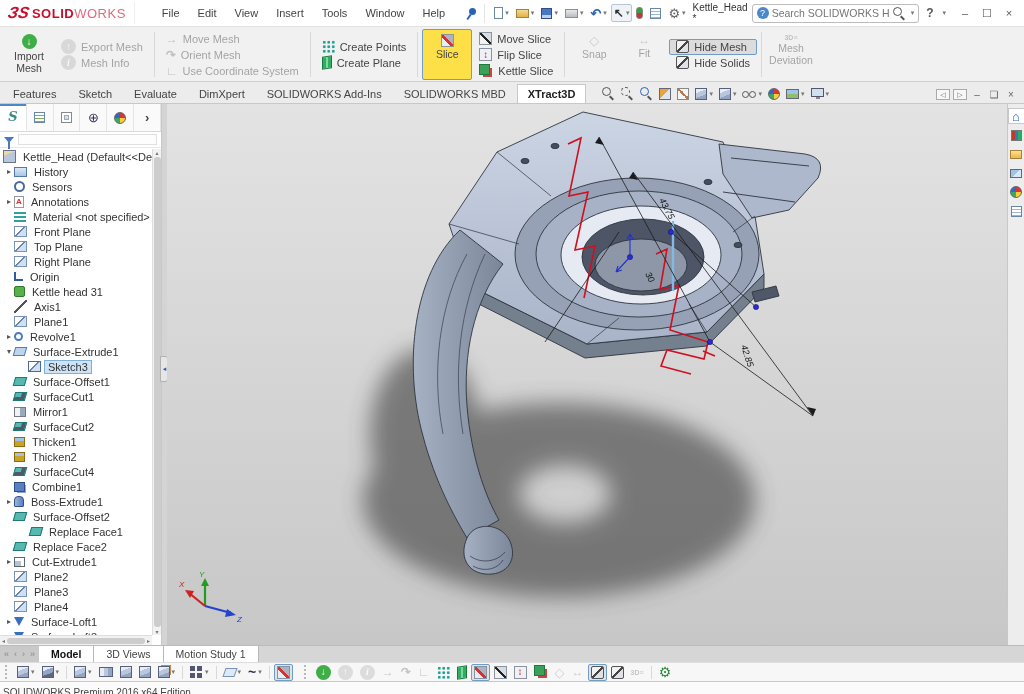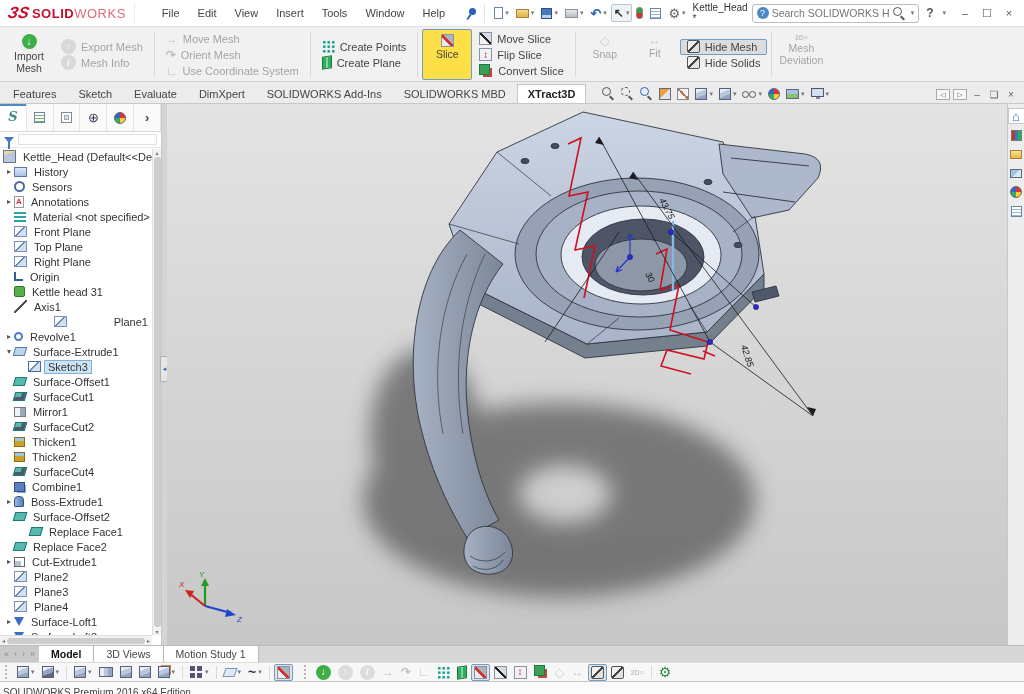"Convert Slice" span { text: Convert -> Kettle }
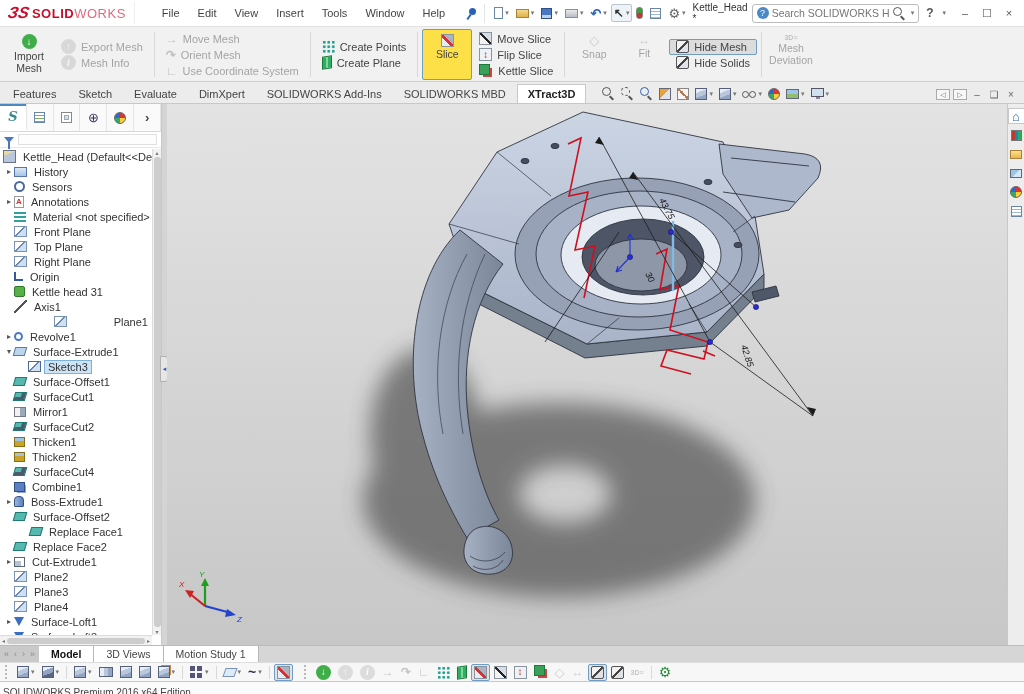"Plane1" div.trow { justify-content: space-between -> none }
